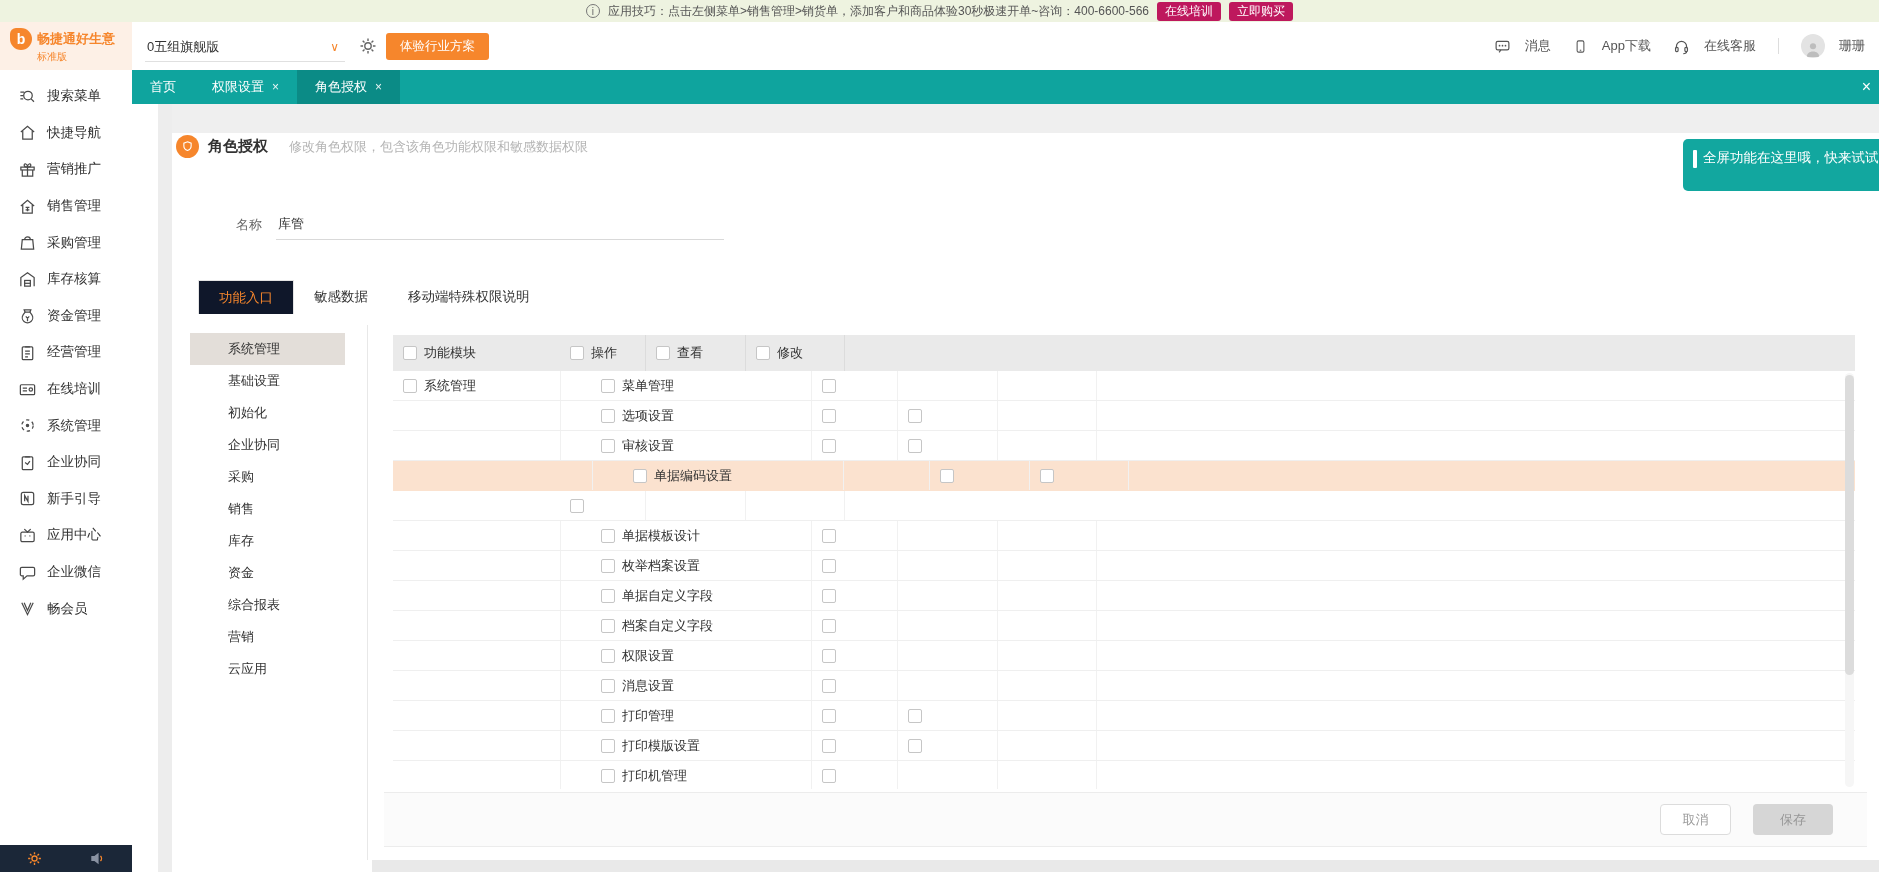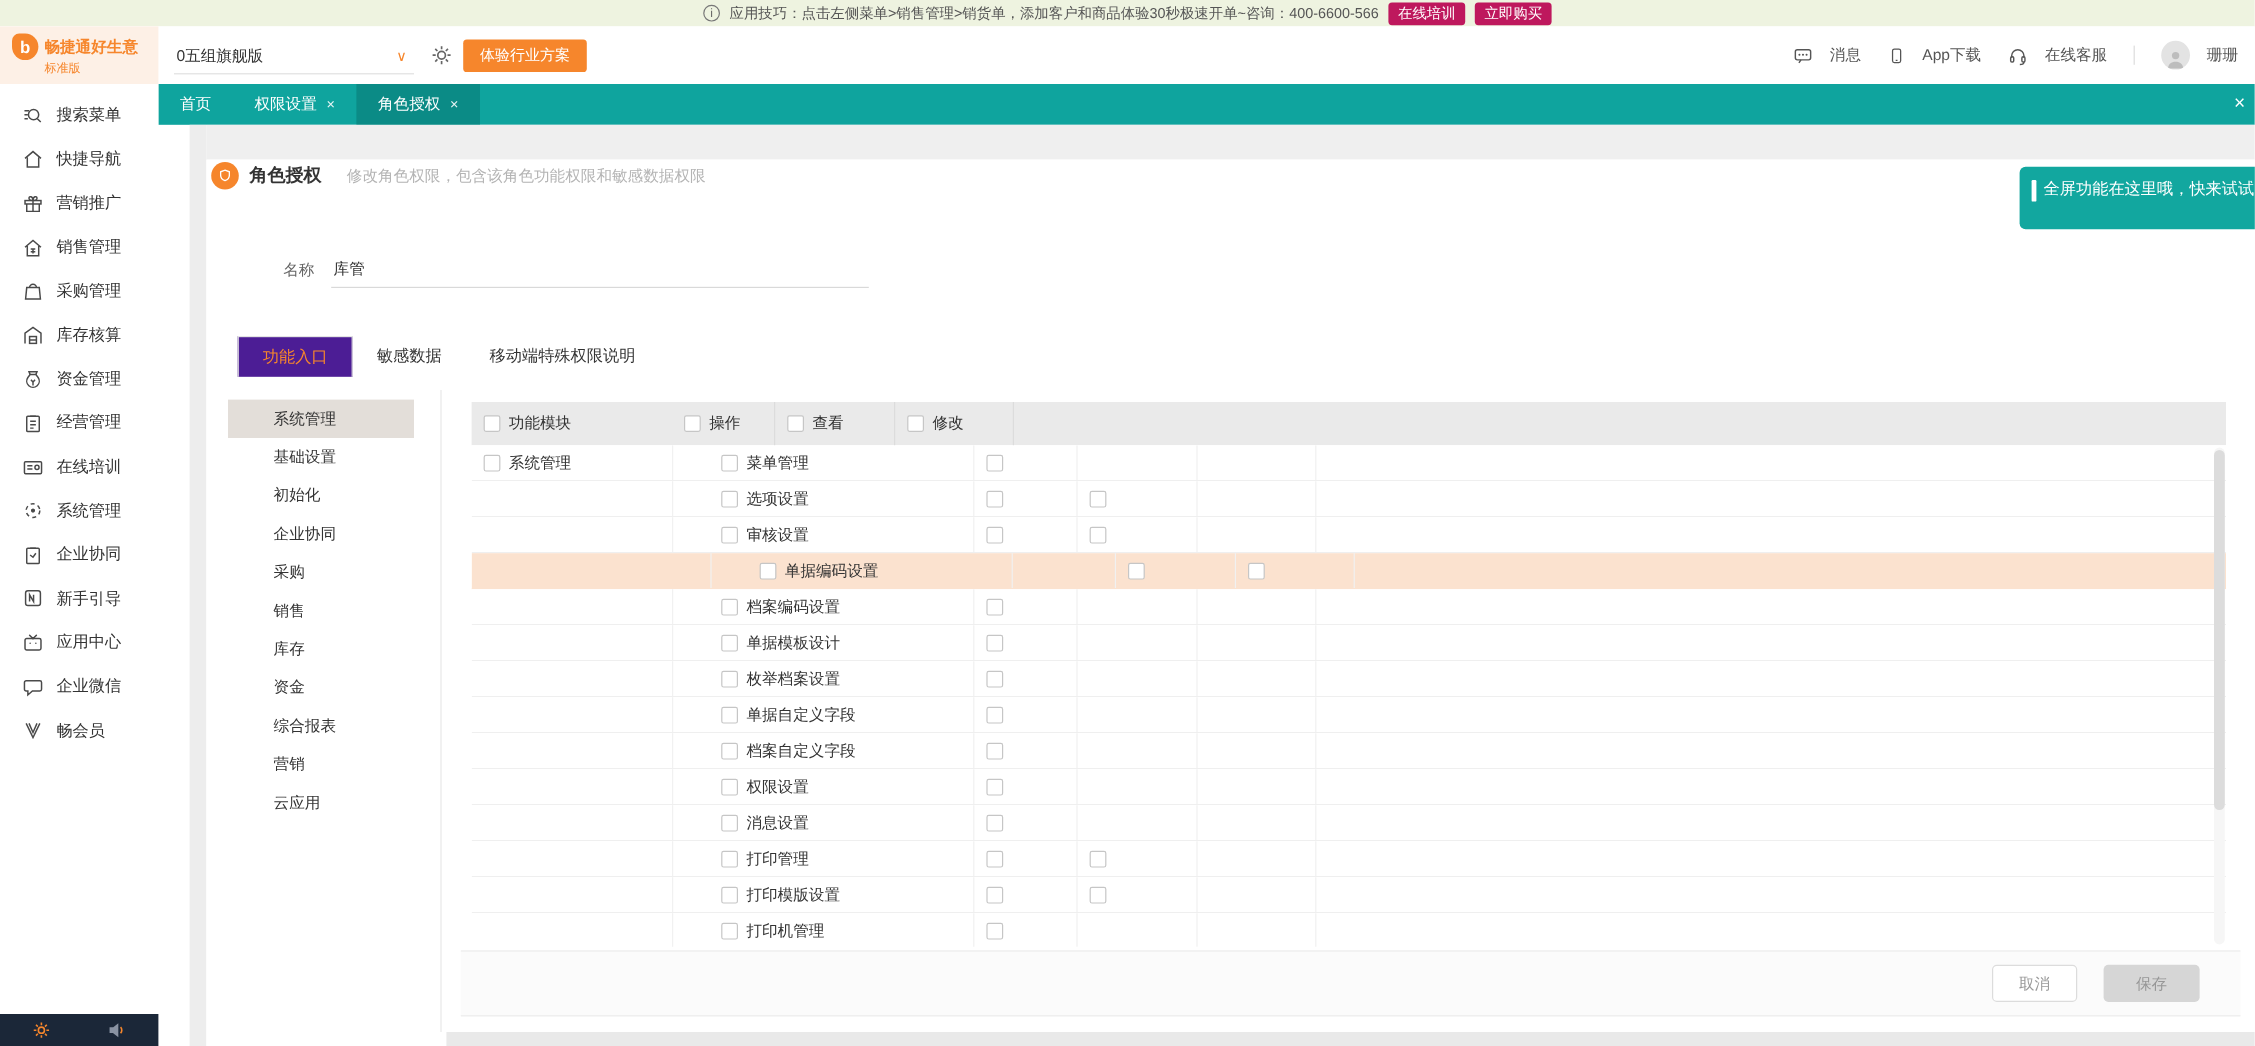"功能入口" .perm-tab.active { background: #4c1d95 -> #0f172a }
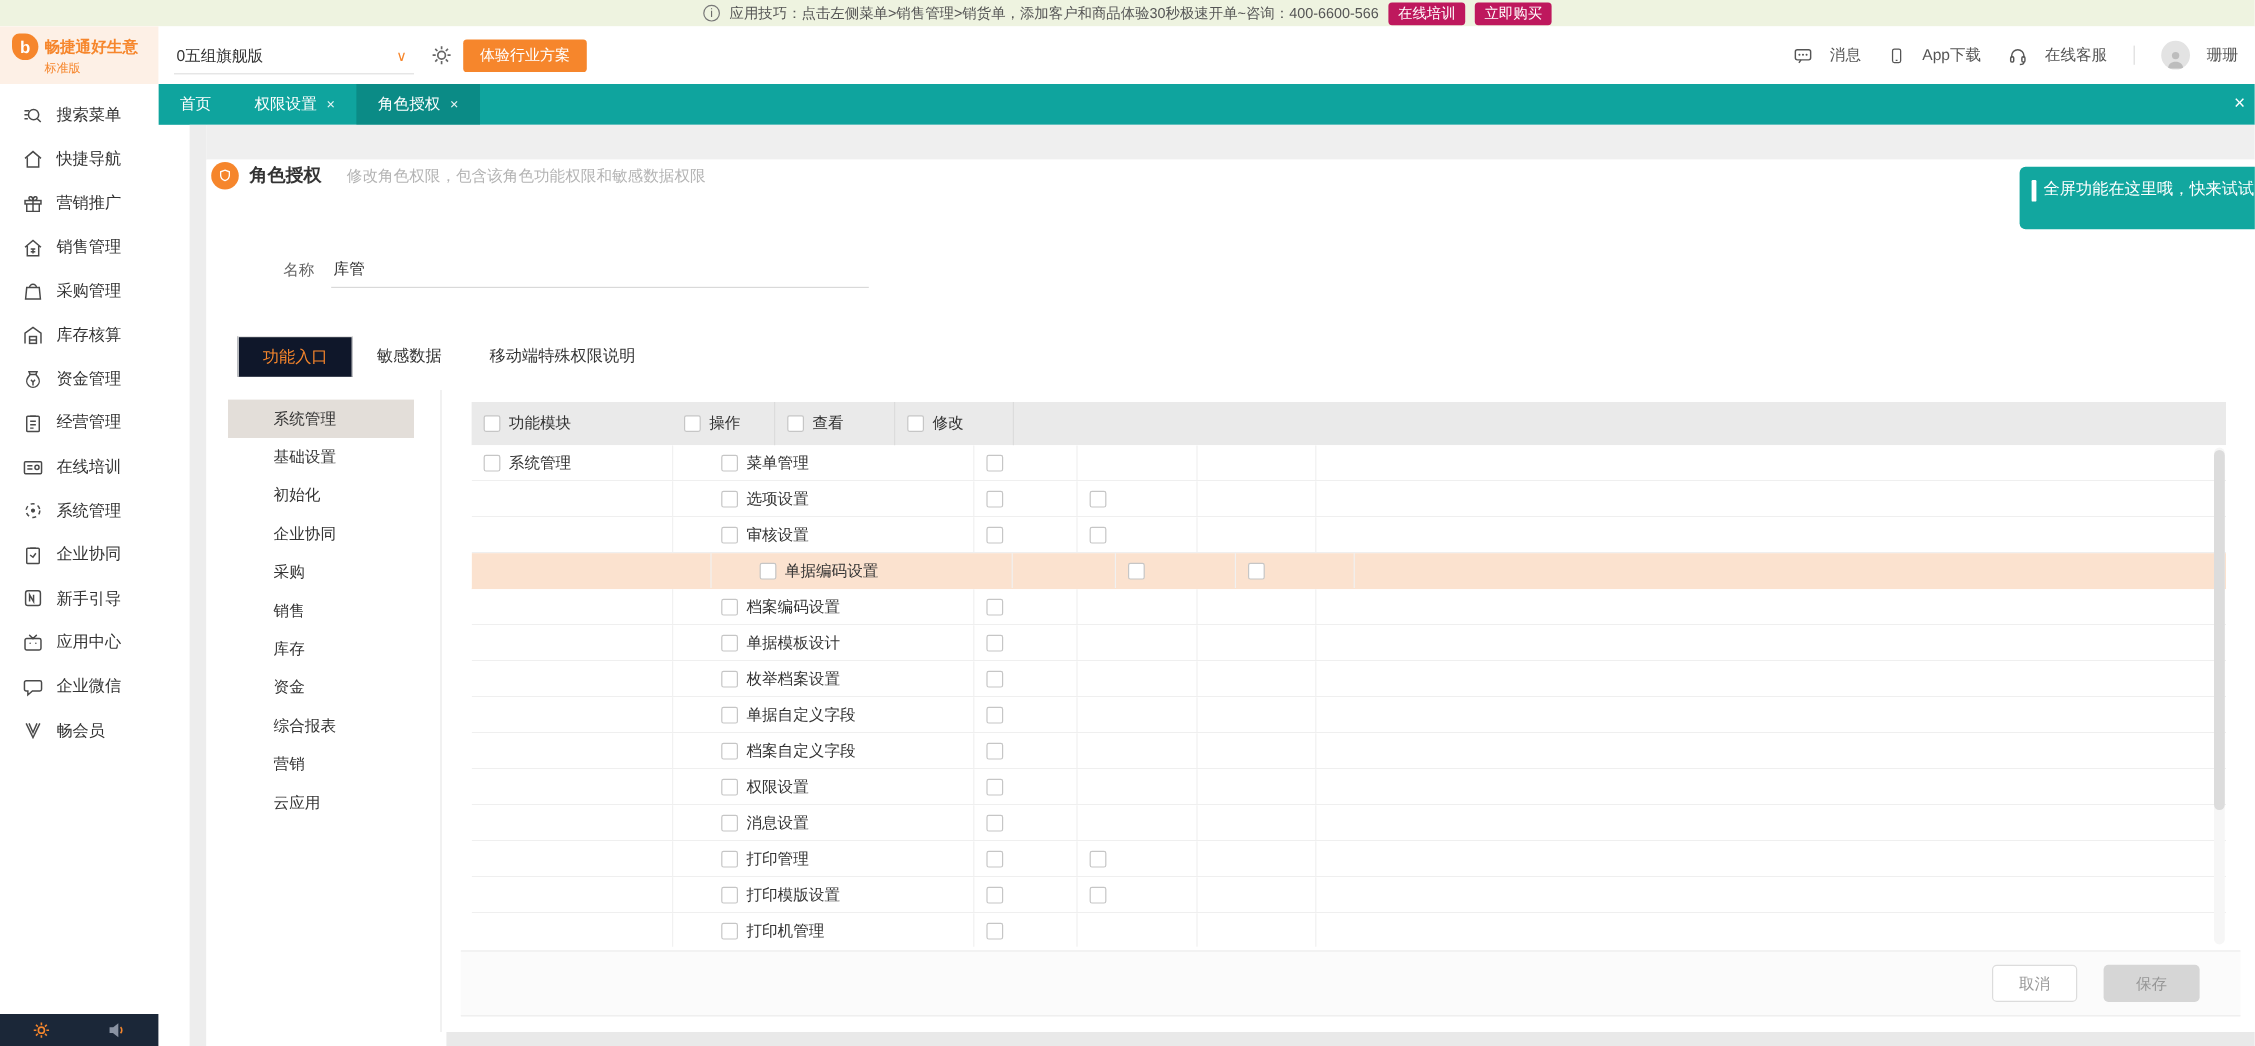"档案编码设置" div.cell { html: <div> <span></span> <span>档案编码设置</span> </div> -> none }
